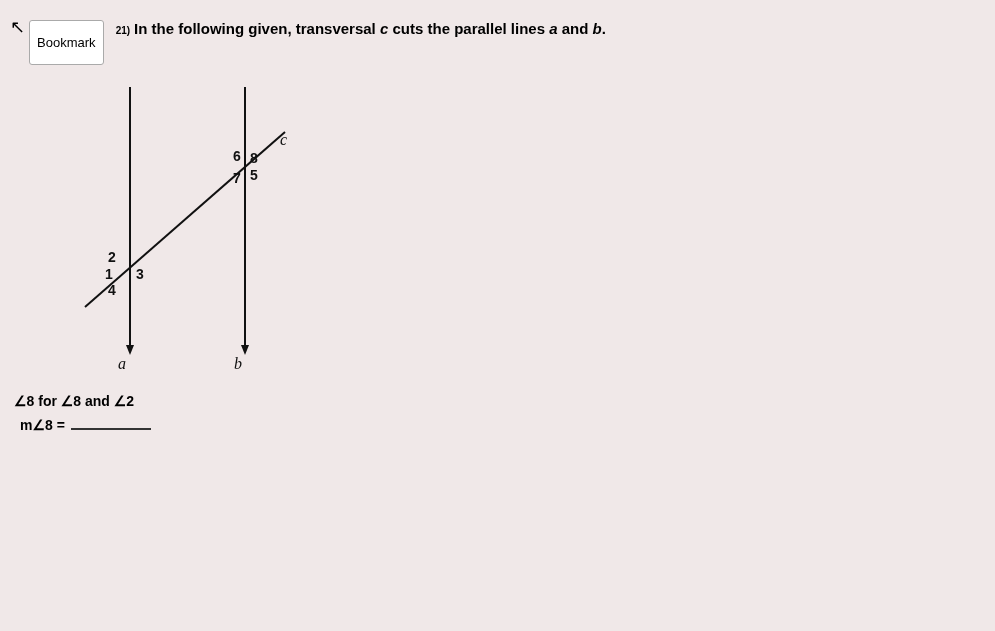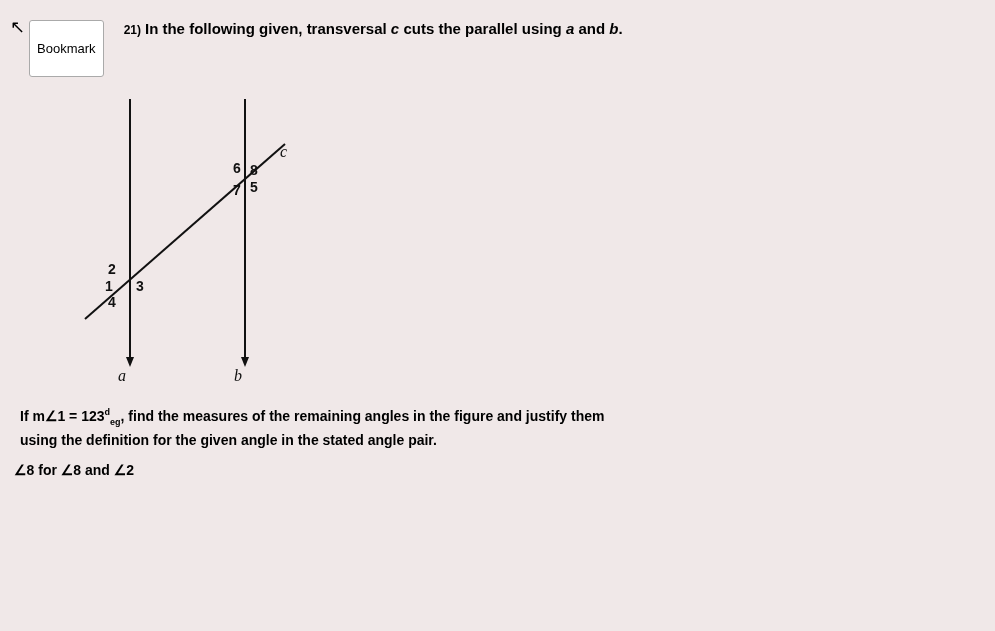"21)" .question-number { font-size: 12px -> 10px; margin-left: 8px -> none }
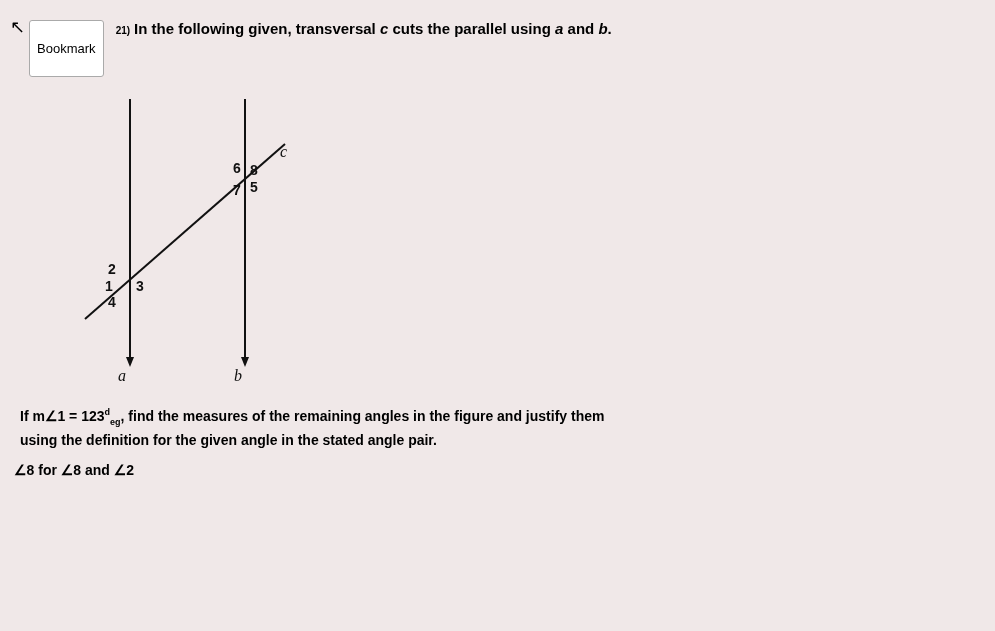"cuts the parallel using" span { text: using -> lines }
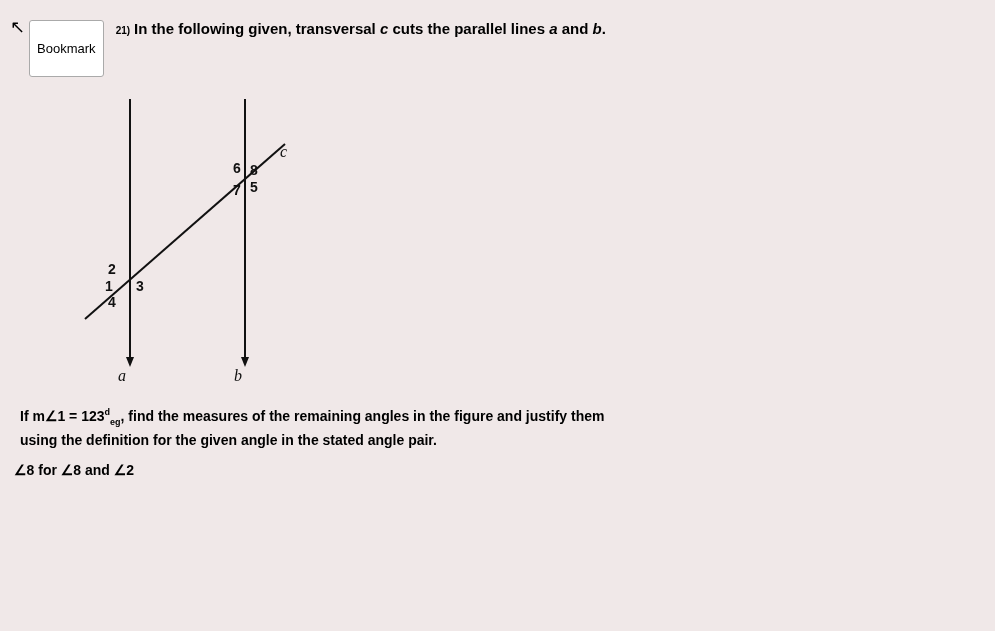"Bookmark" .bookmark-btn { padding: 20px 7px -> 14px 7px }
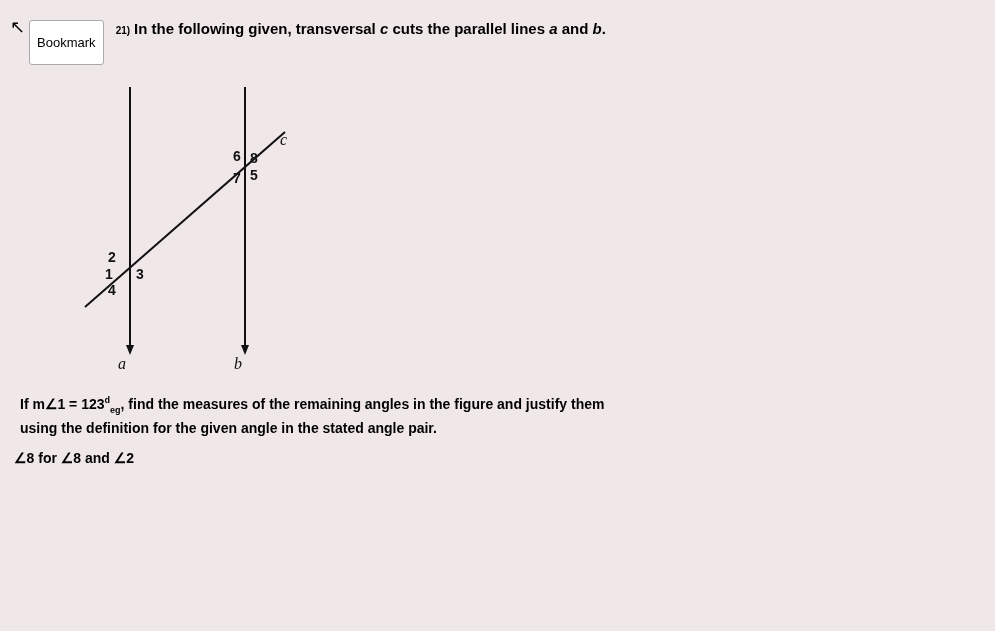"If m∠1 = 123deg, find" div.body-text { html: <div> If m∠1 = 123<sup>d</sup><sub>eg</sub>, find the measures of the remaining angles in the figure and justify them<br> using the definition for the given angle in the stated angle pair. </div> -> none }
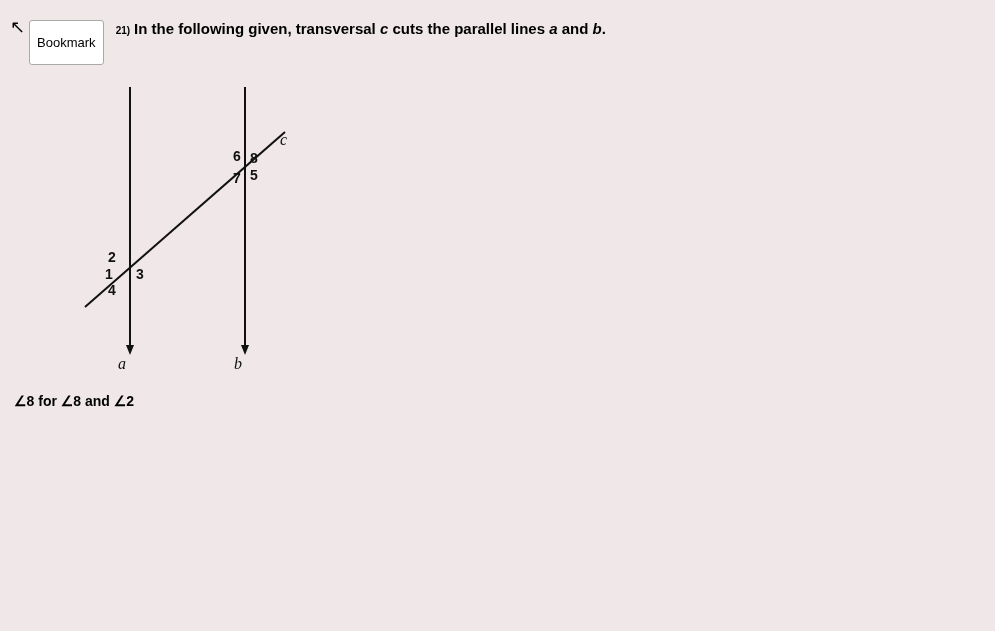"m∠8 =" div.answer-line { html: none -> <div> <span>m∠8 =</span> <span></span> </div> }
